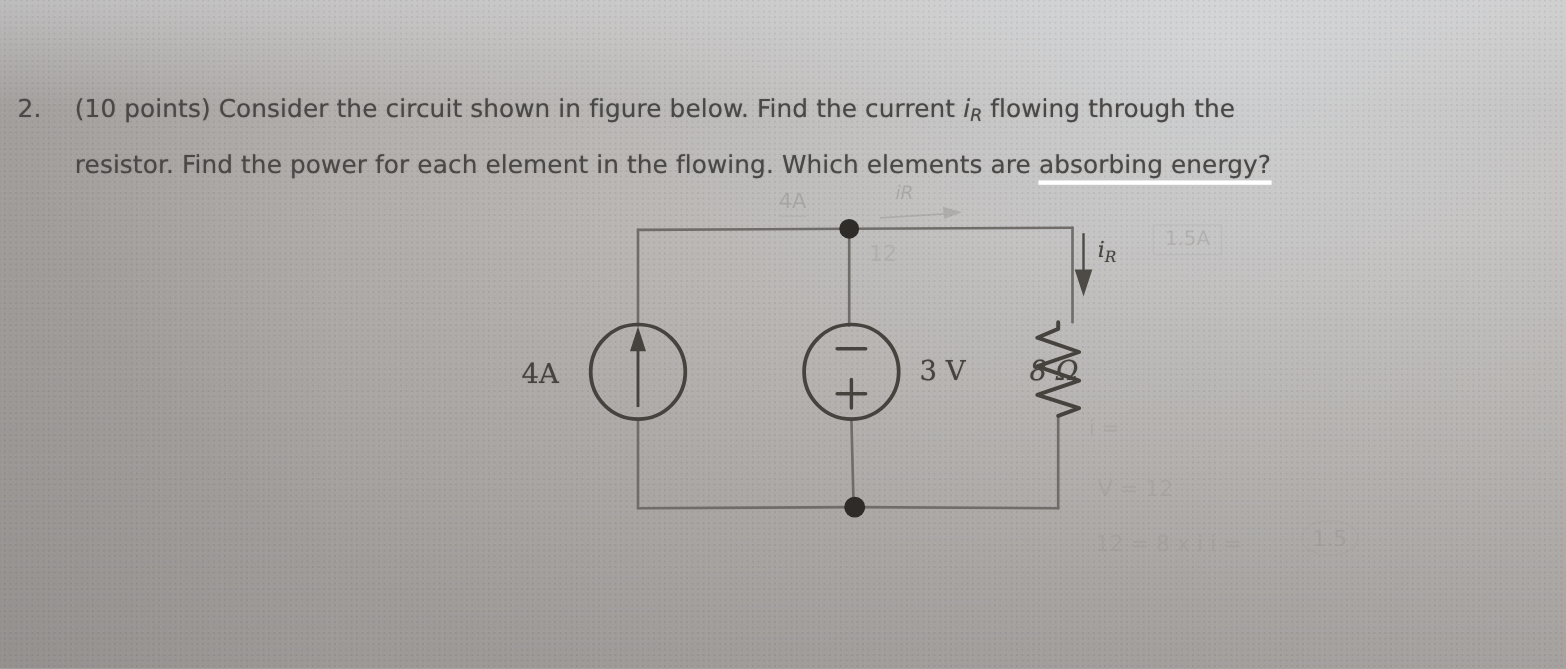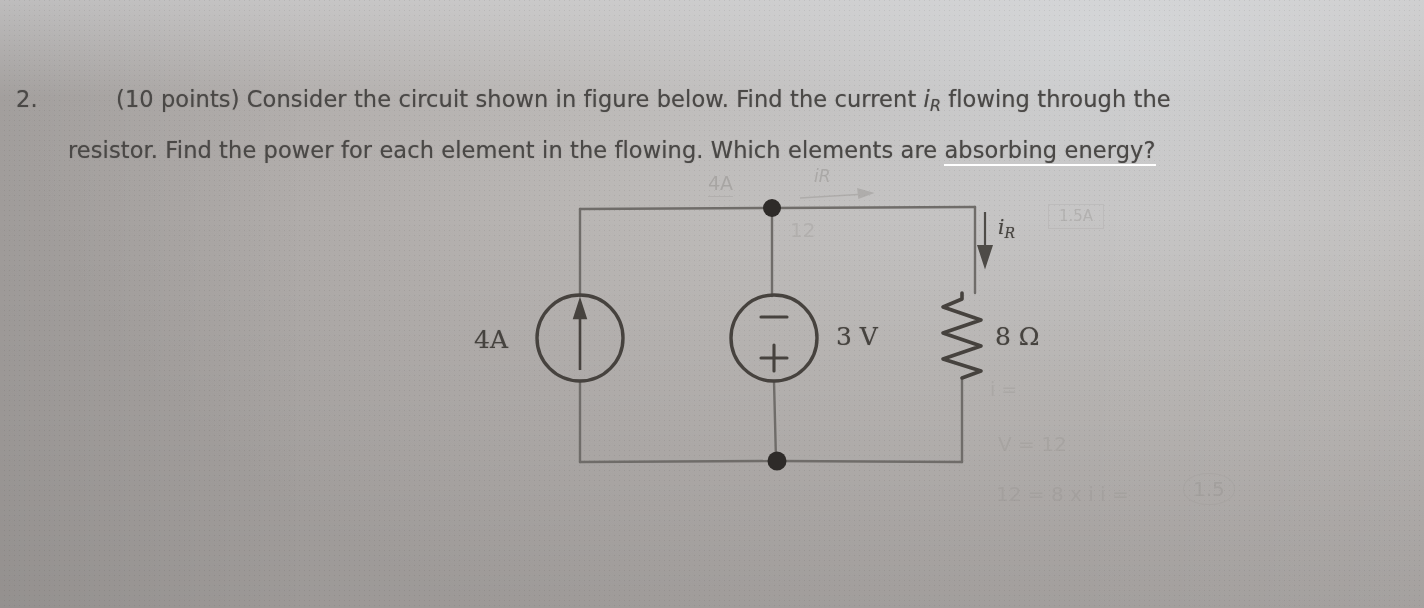"(10 points) Consider the circuit" #q-line1 { margin-left: 48px -> none }
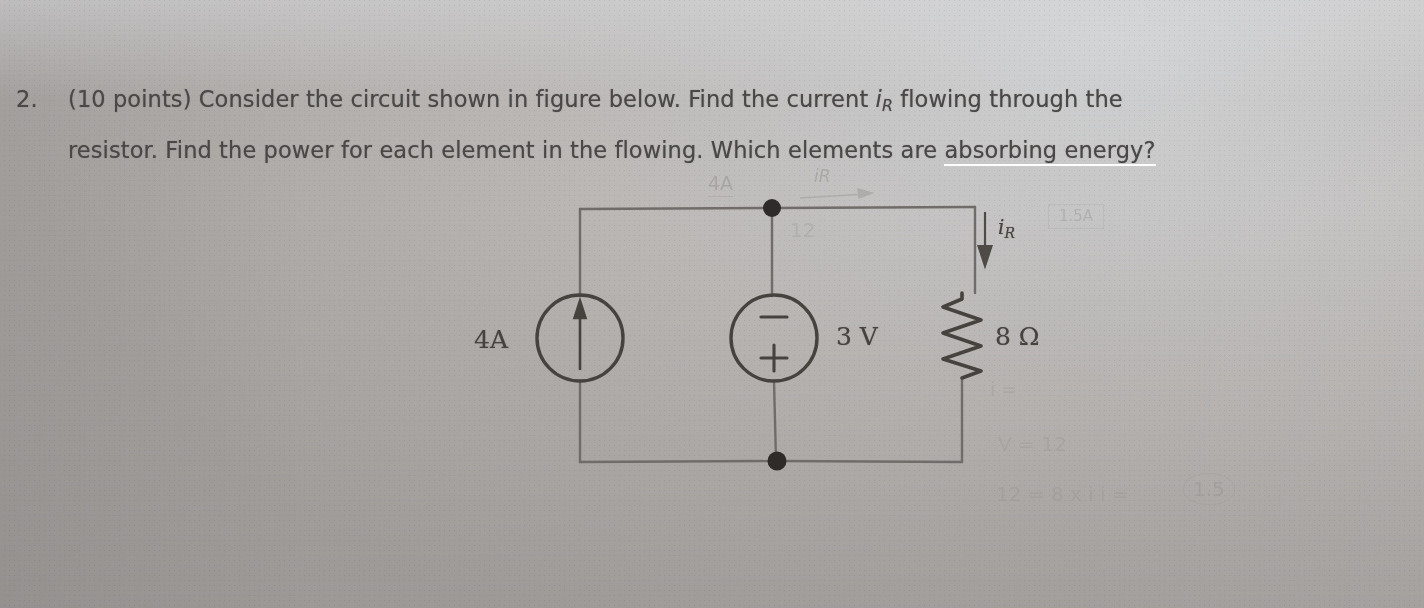"absorbing energy?" .underlined { border-bottom: 2px solid #ffffff -> 4px solid #ffffff }
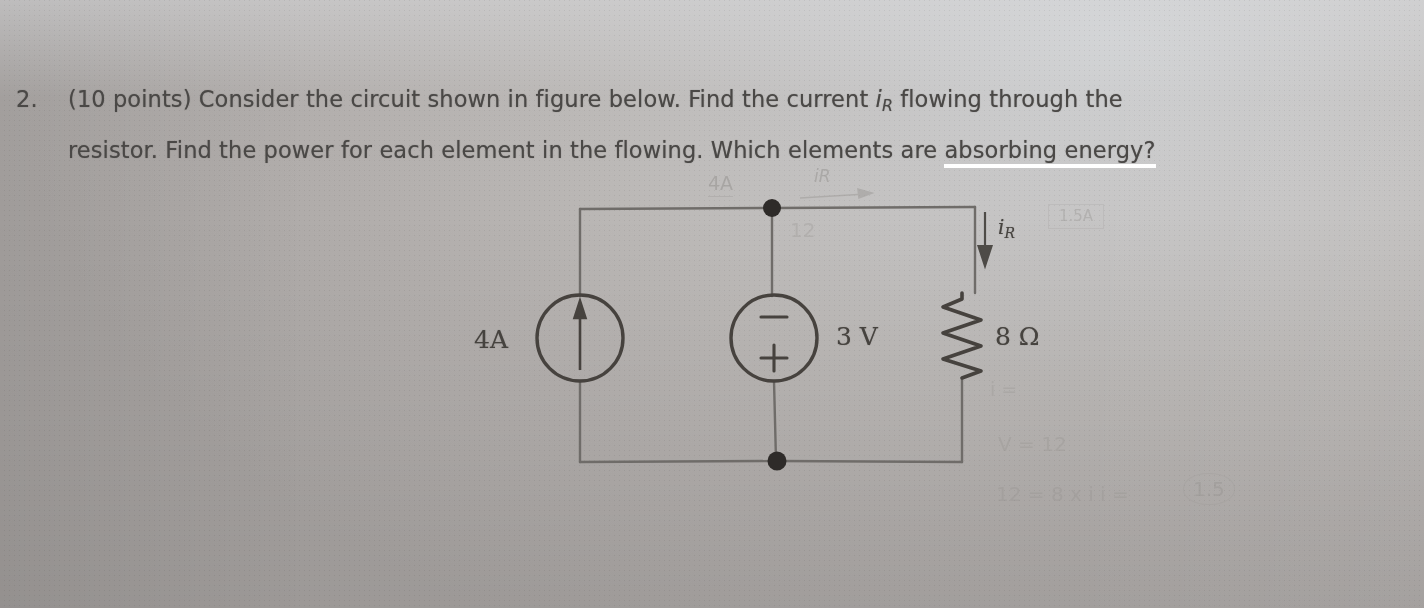"1.5A" #pencil-ir-box { font-size: 15px -> 18px }
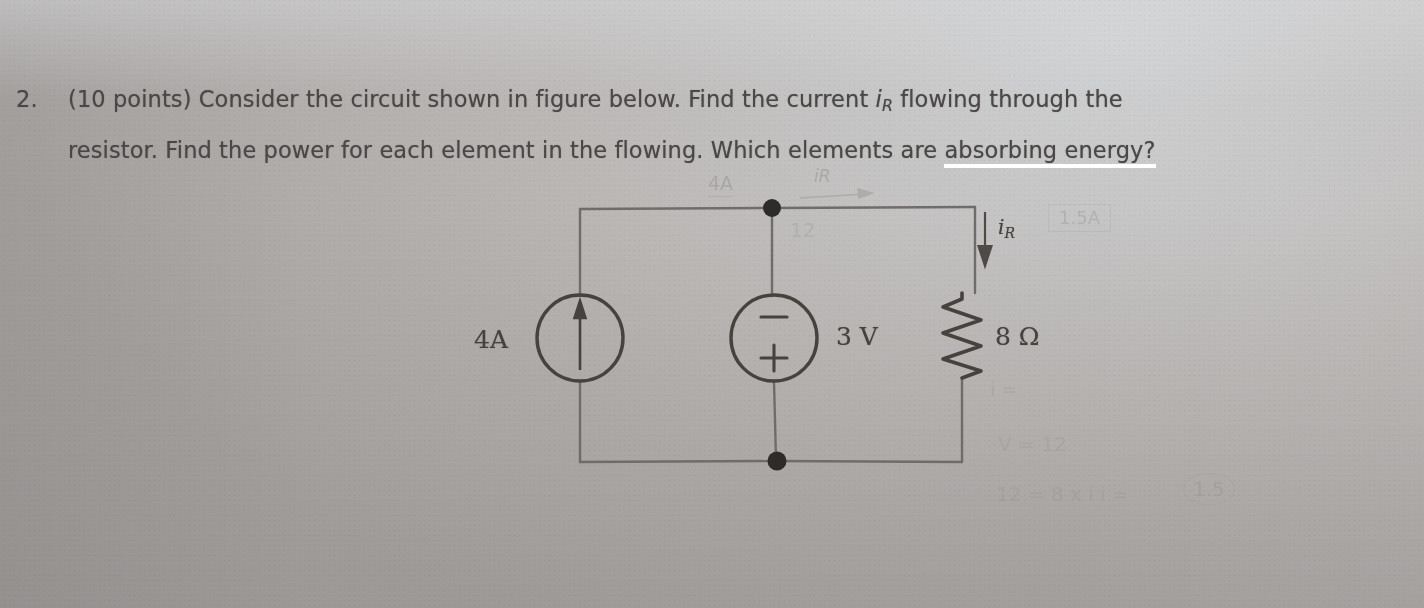"8 Ω" #label-8ohm { font-style: none -> italic; left: 995px -> 936px }
